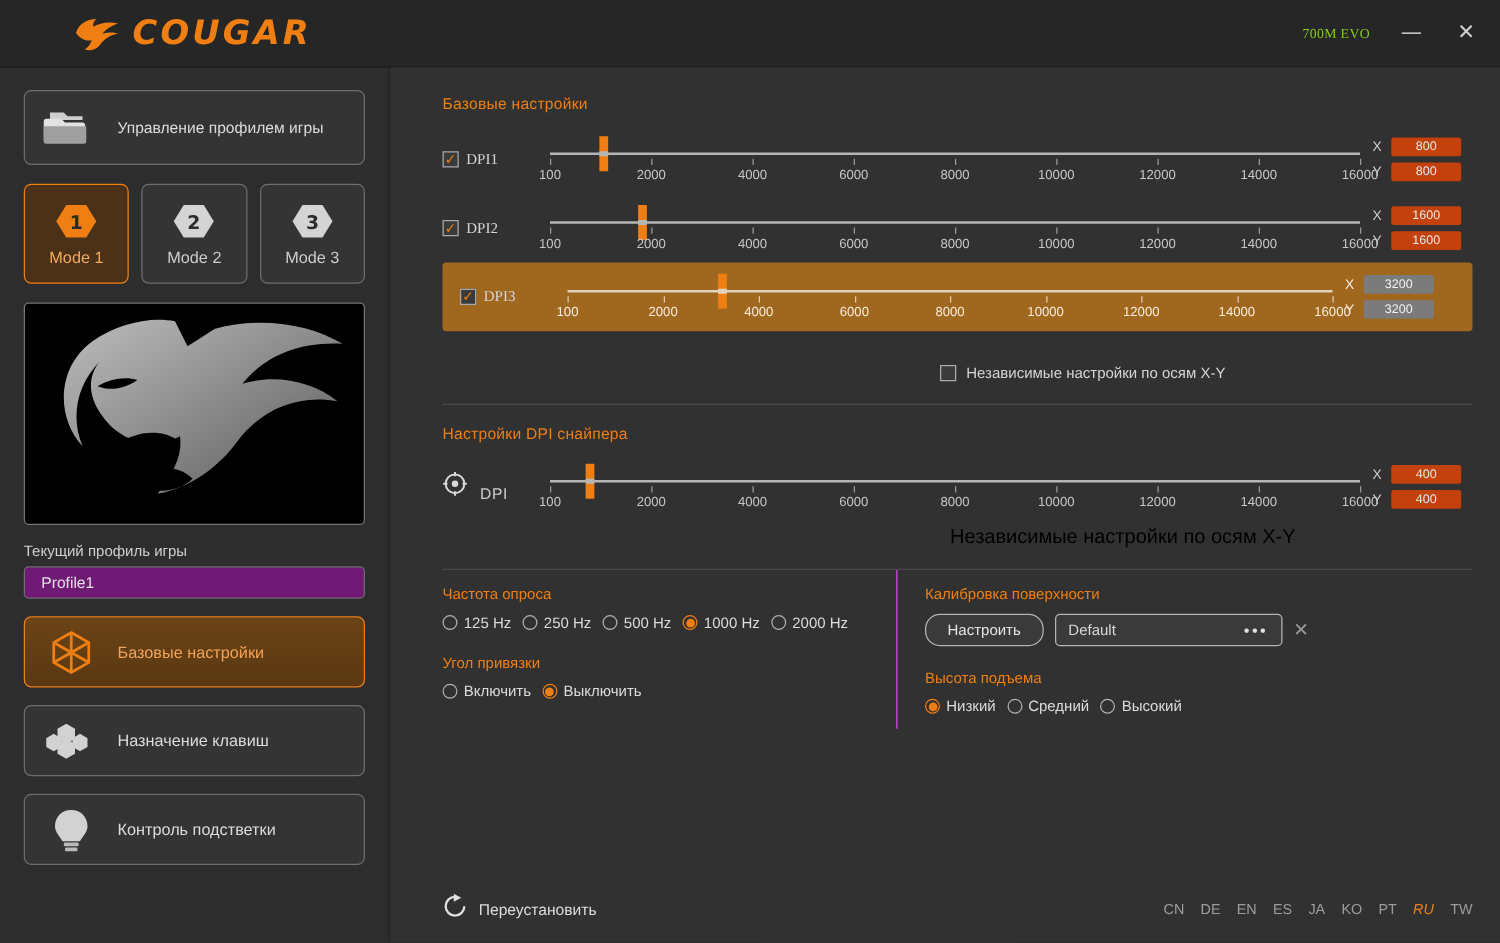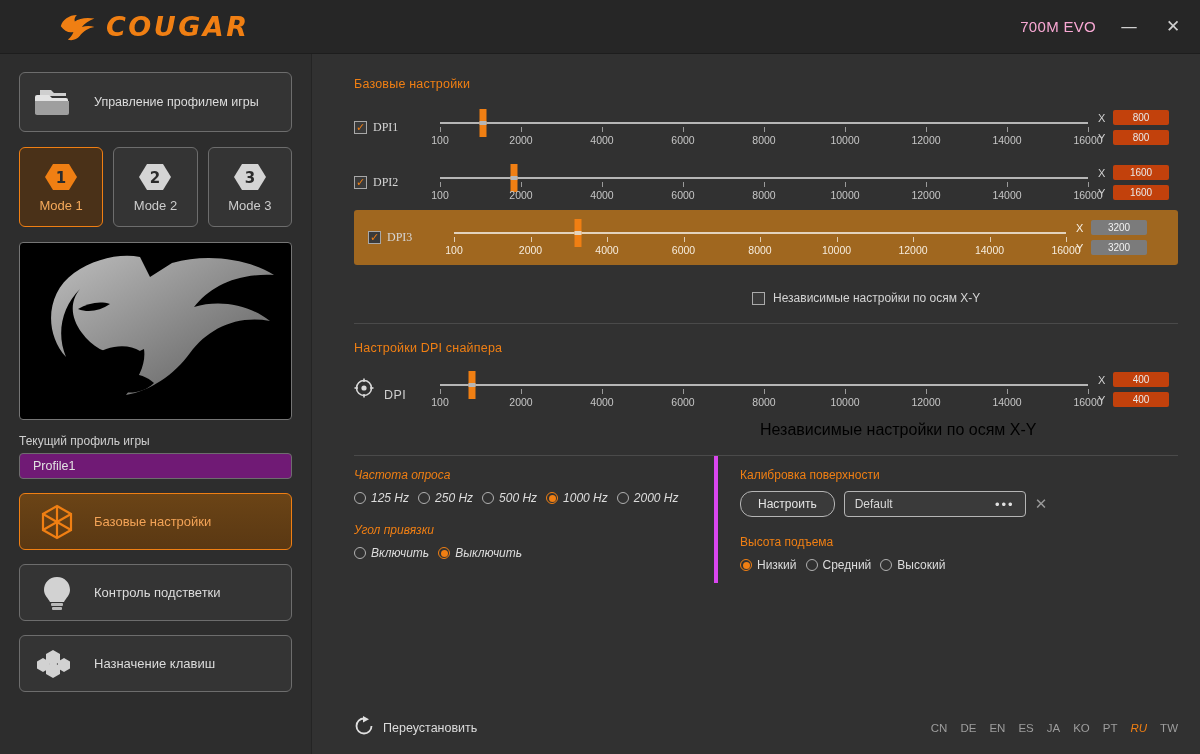"700M EVO" .win-title { color: #f9a8d4 -> #84cc16; font-family: none -> Liberation Serif, serif; font-size: 15px -> 11px }
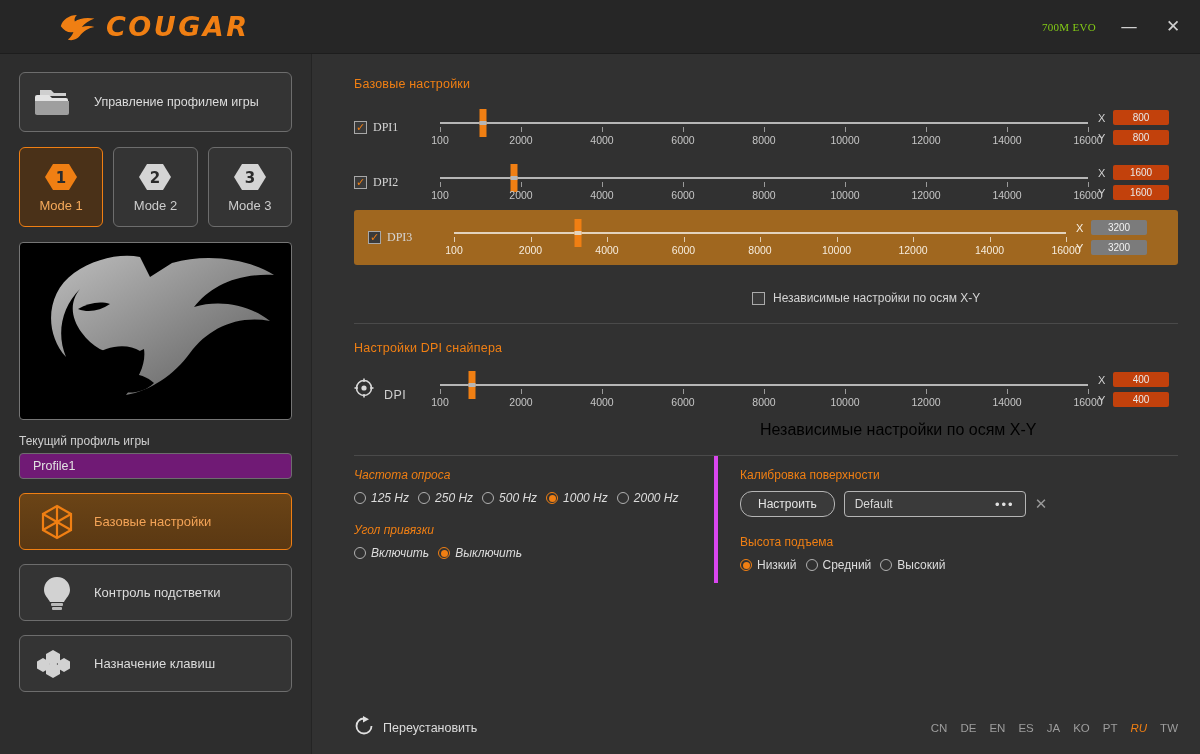"Частота опроса" .bcol.left { border-right: 4px solid #d946ef -> 1px solid #d946ef; font-style: italic -> none }
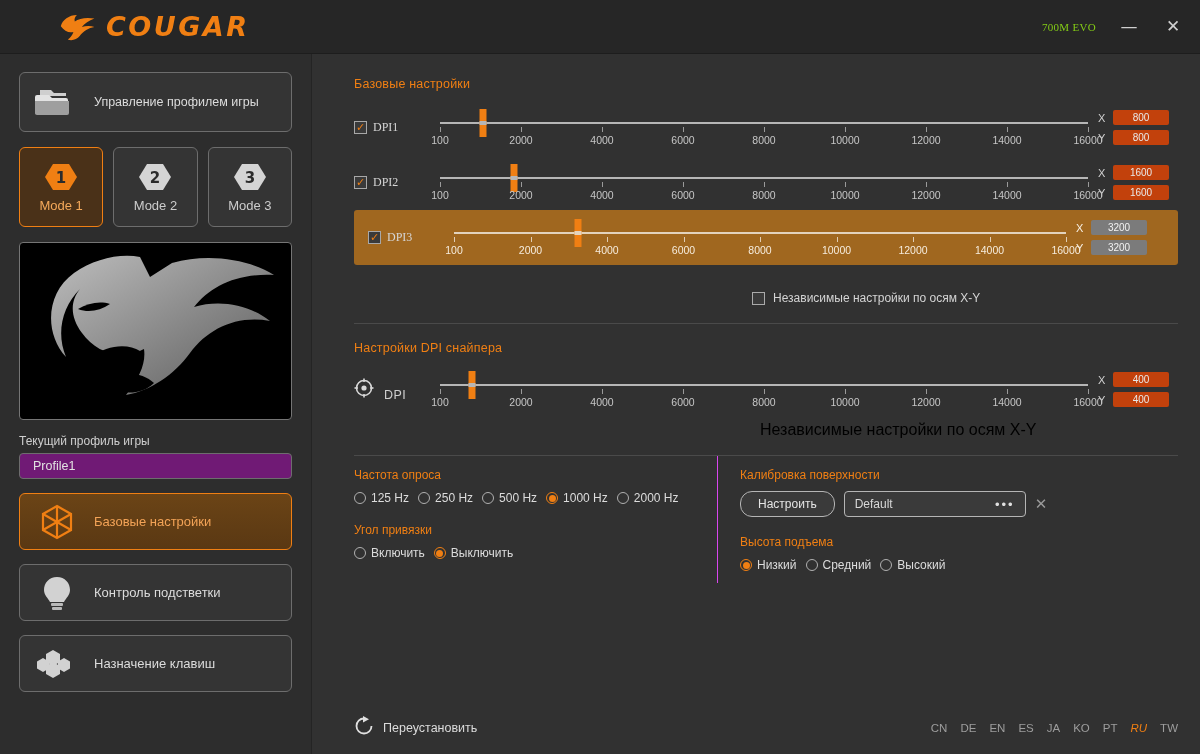"Контроль подстветки" div.navitem { order: before "Назначение клавиш" -> after "Назначение клавиш" }
